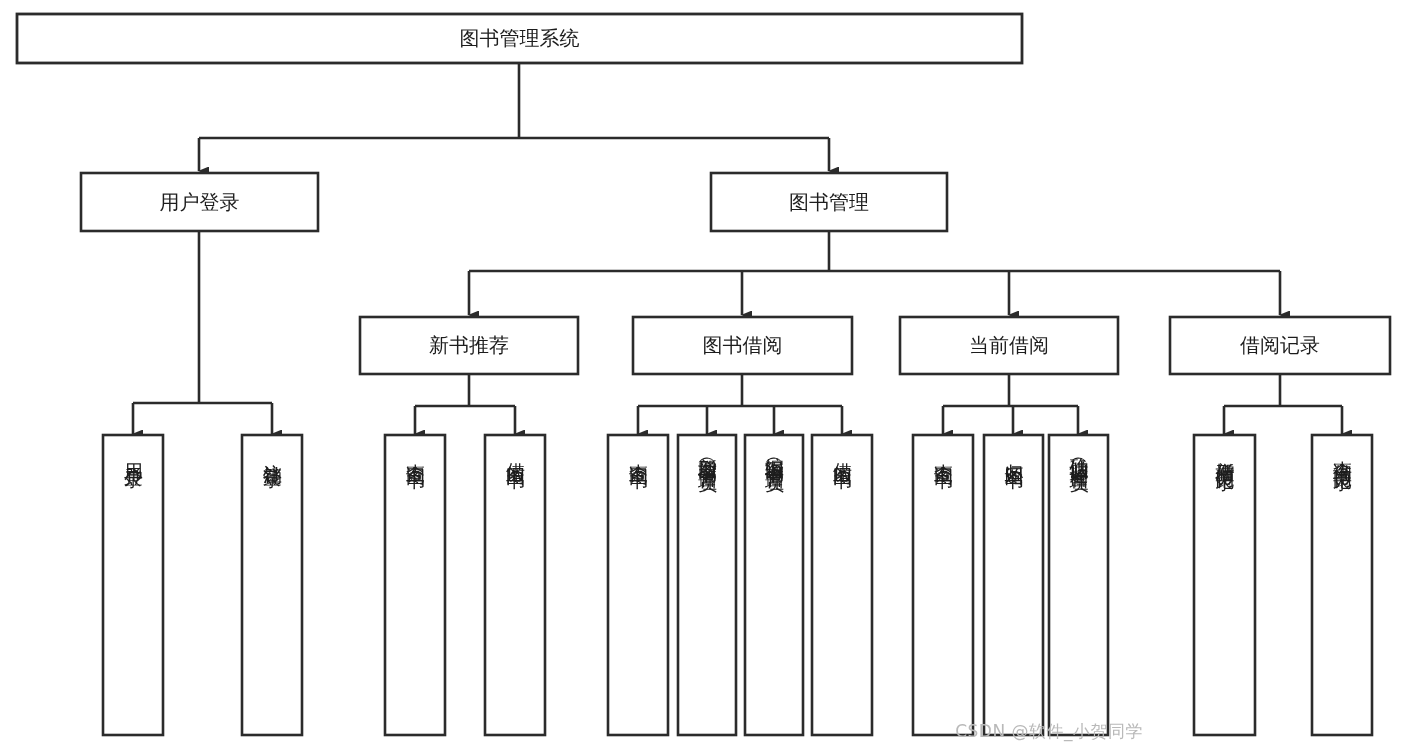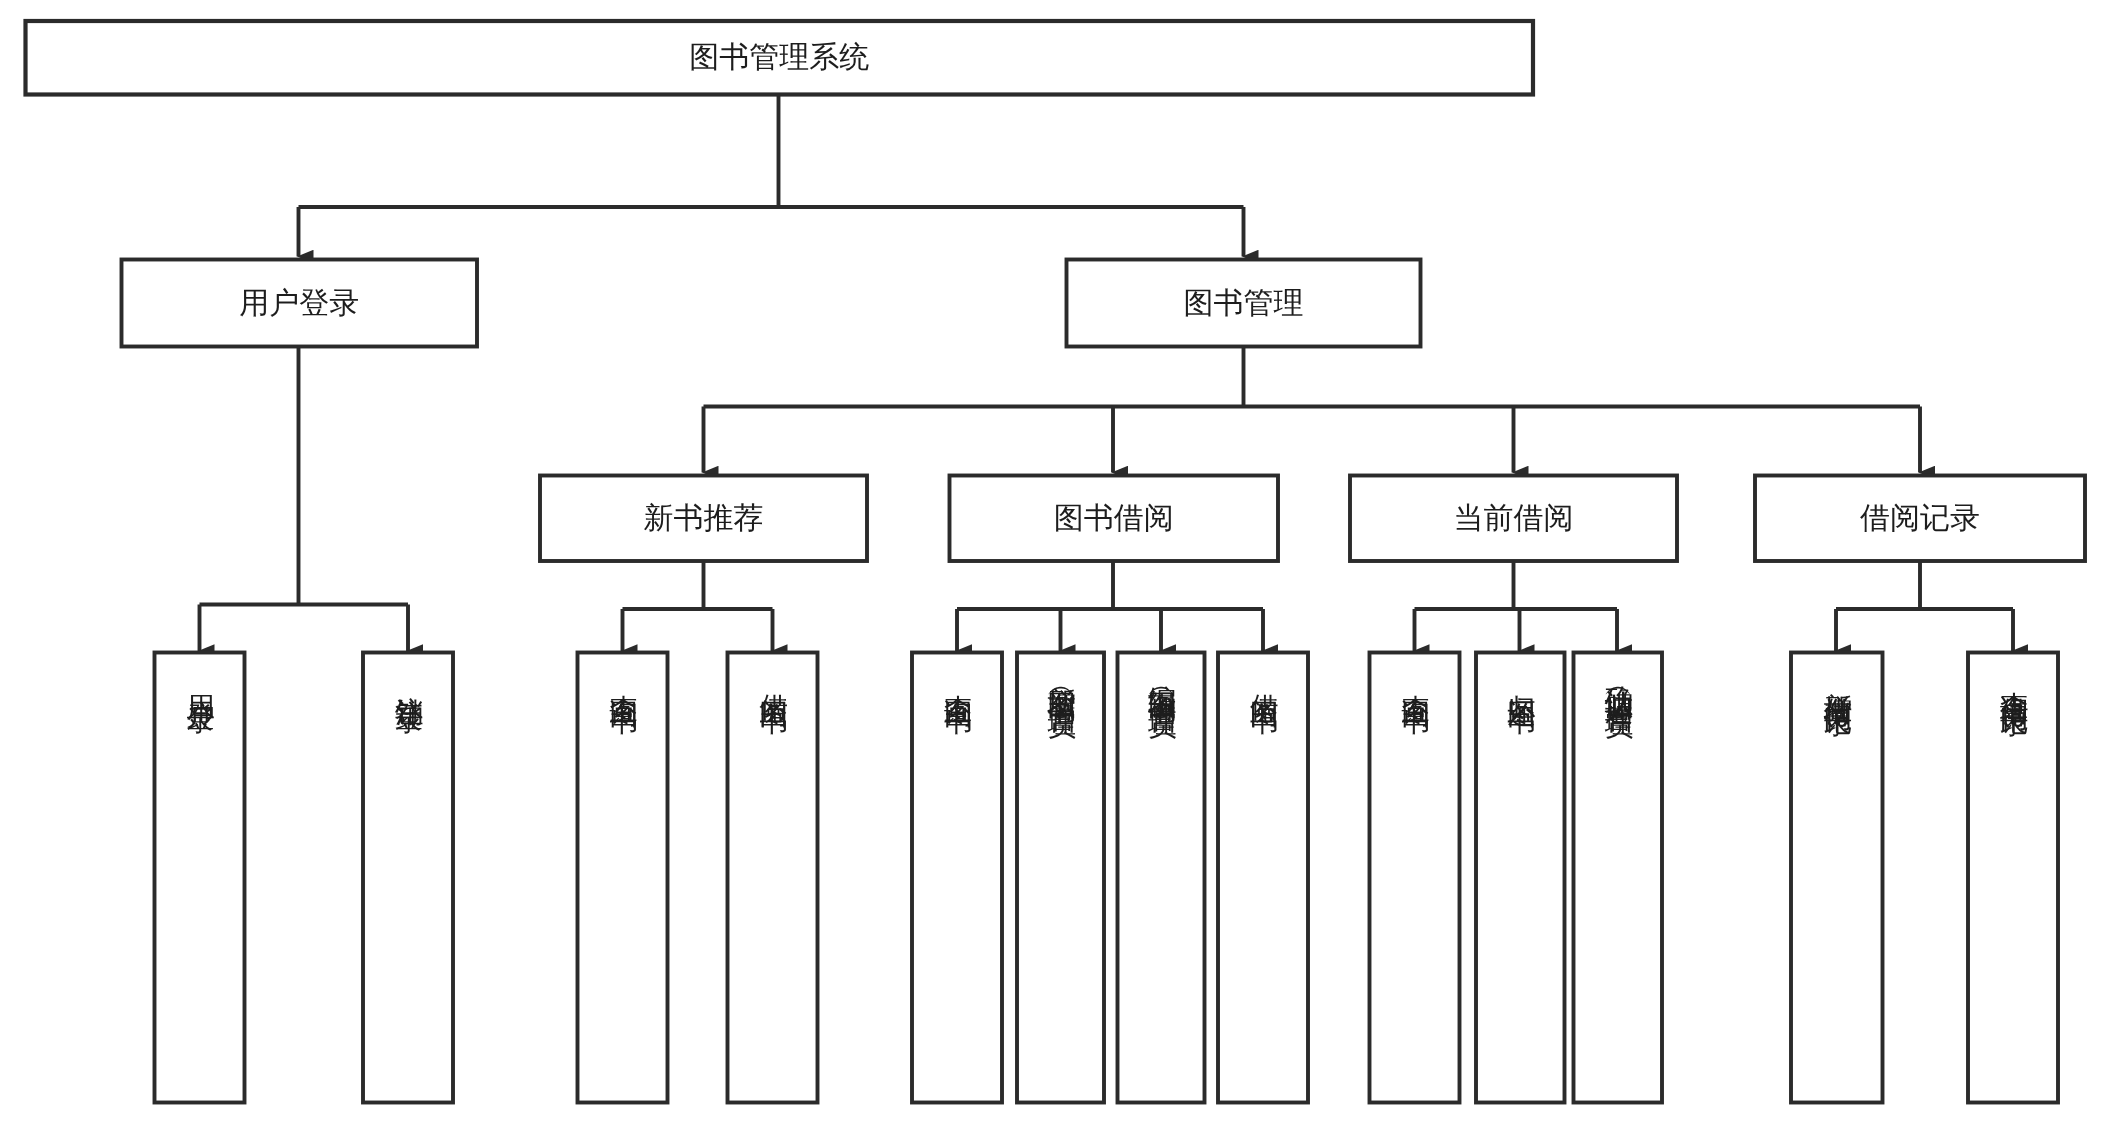"CSDN @软件_小贺同学" div.watermark { html: none -> <div>CSDN @软件_小贺同学</div> }
